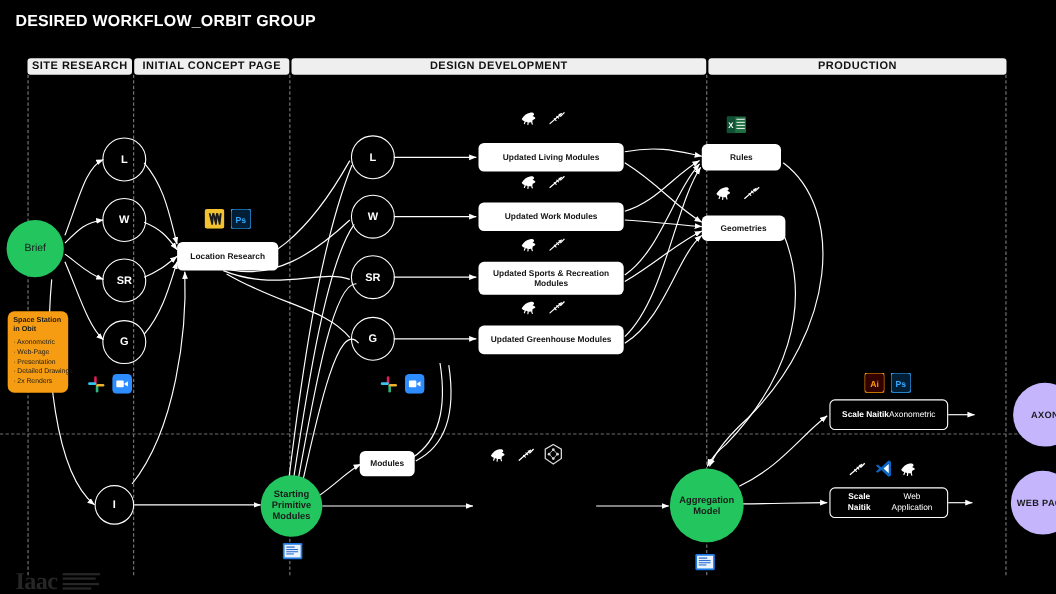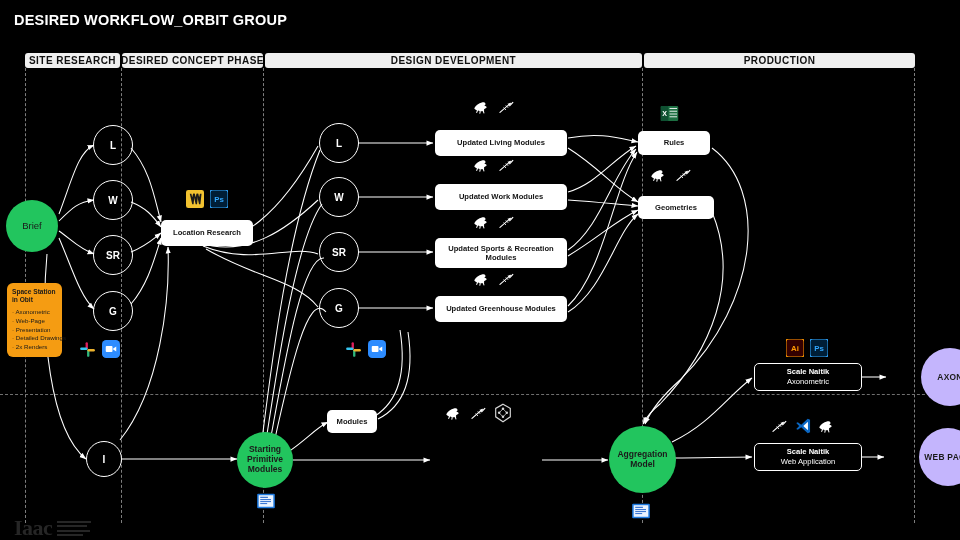"DESIRED CONCEPT PHASE" div.phase-tab { text: DESIRED CONCEPT PHASE -> INITIAL CONCEPT PAGE }
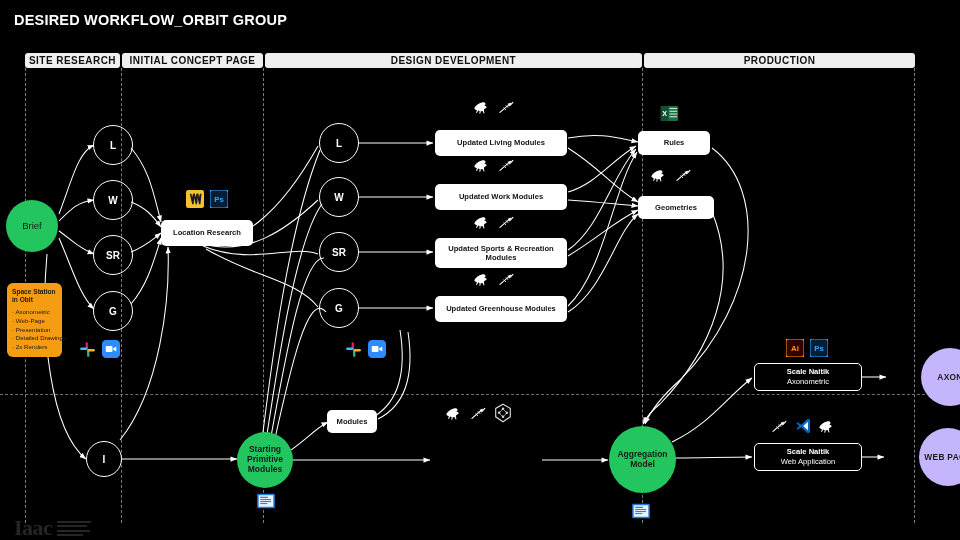"Scale Naitik" .box-outline { flex-direction: column -> row }
